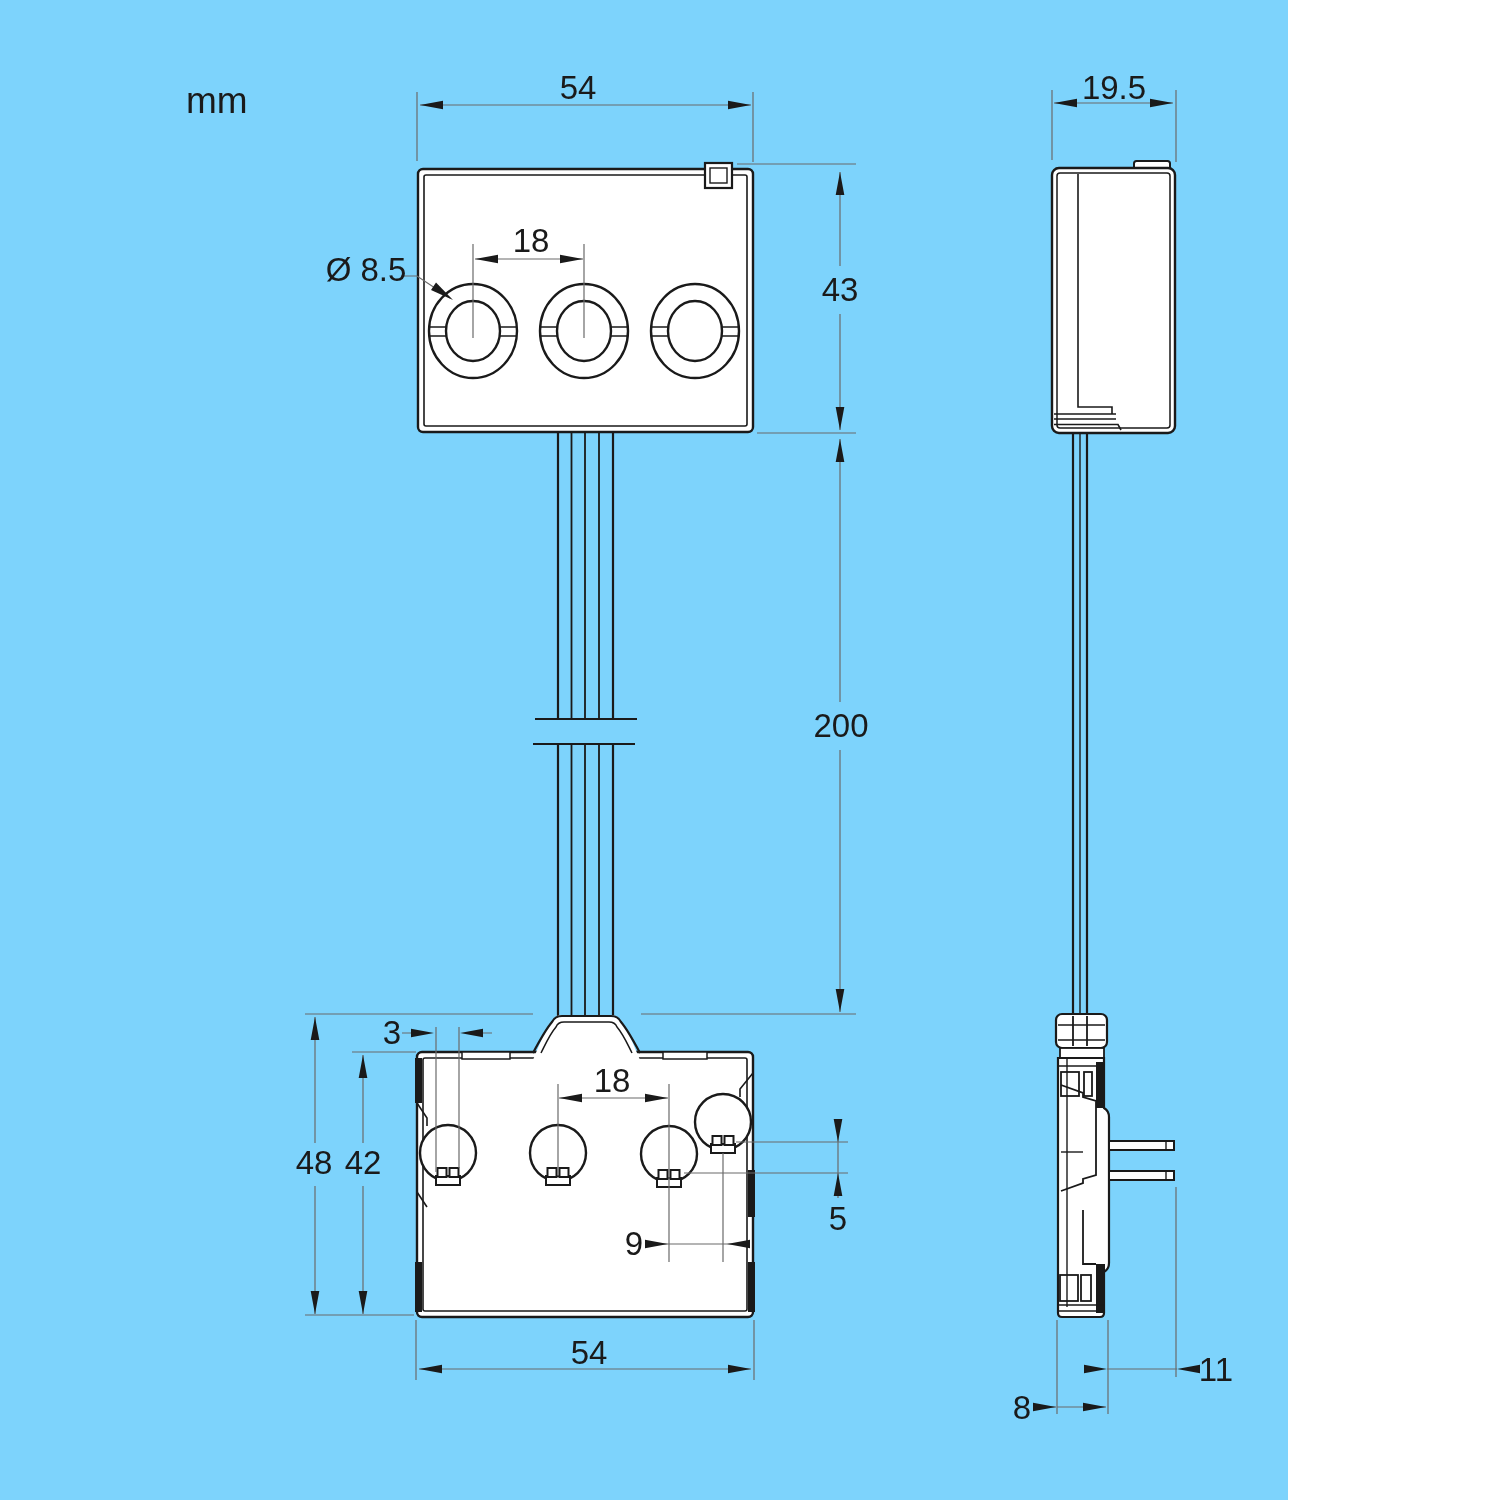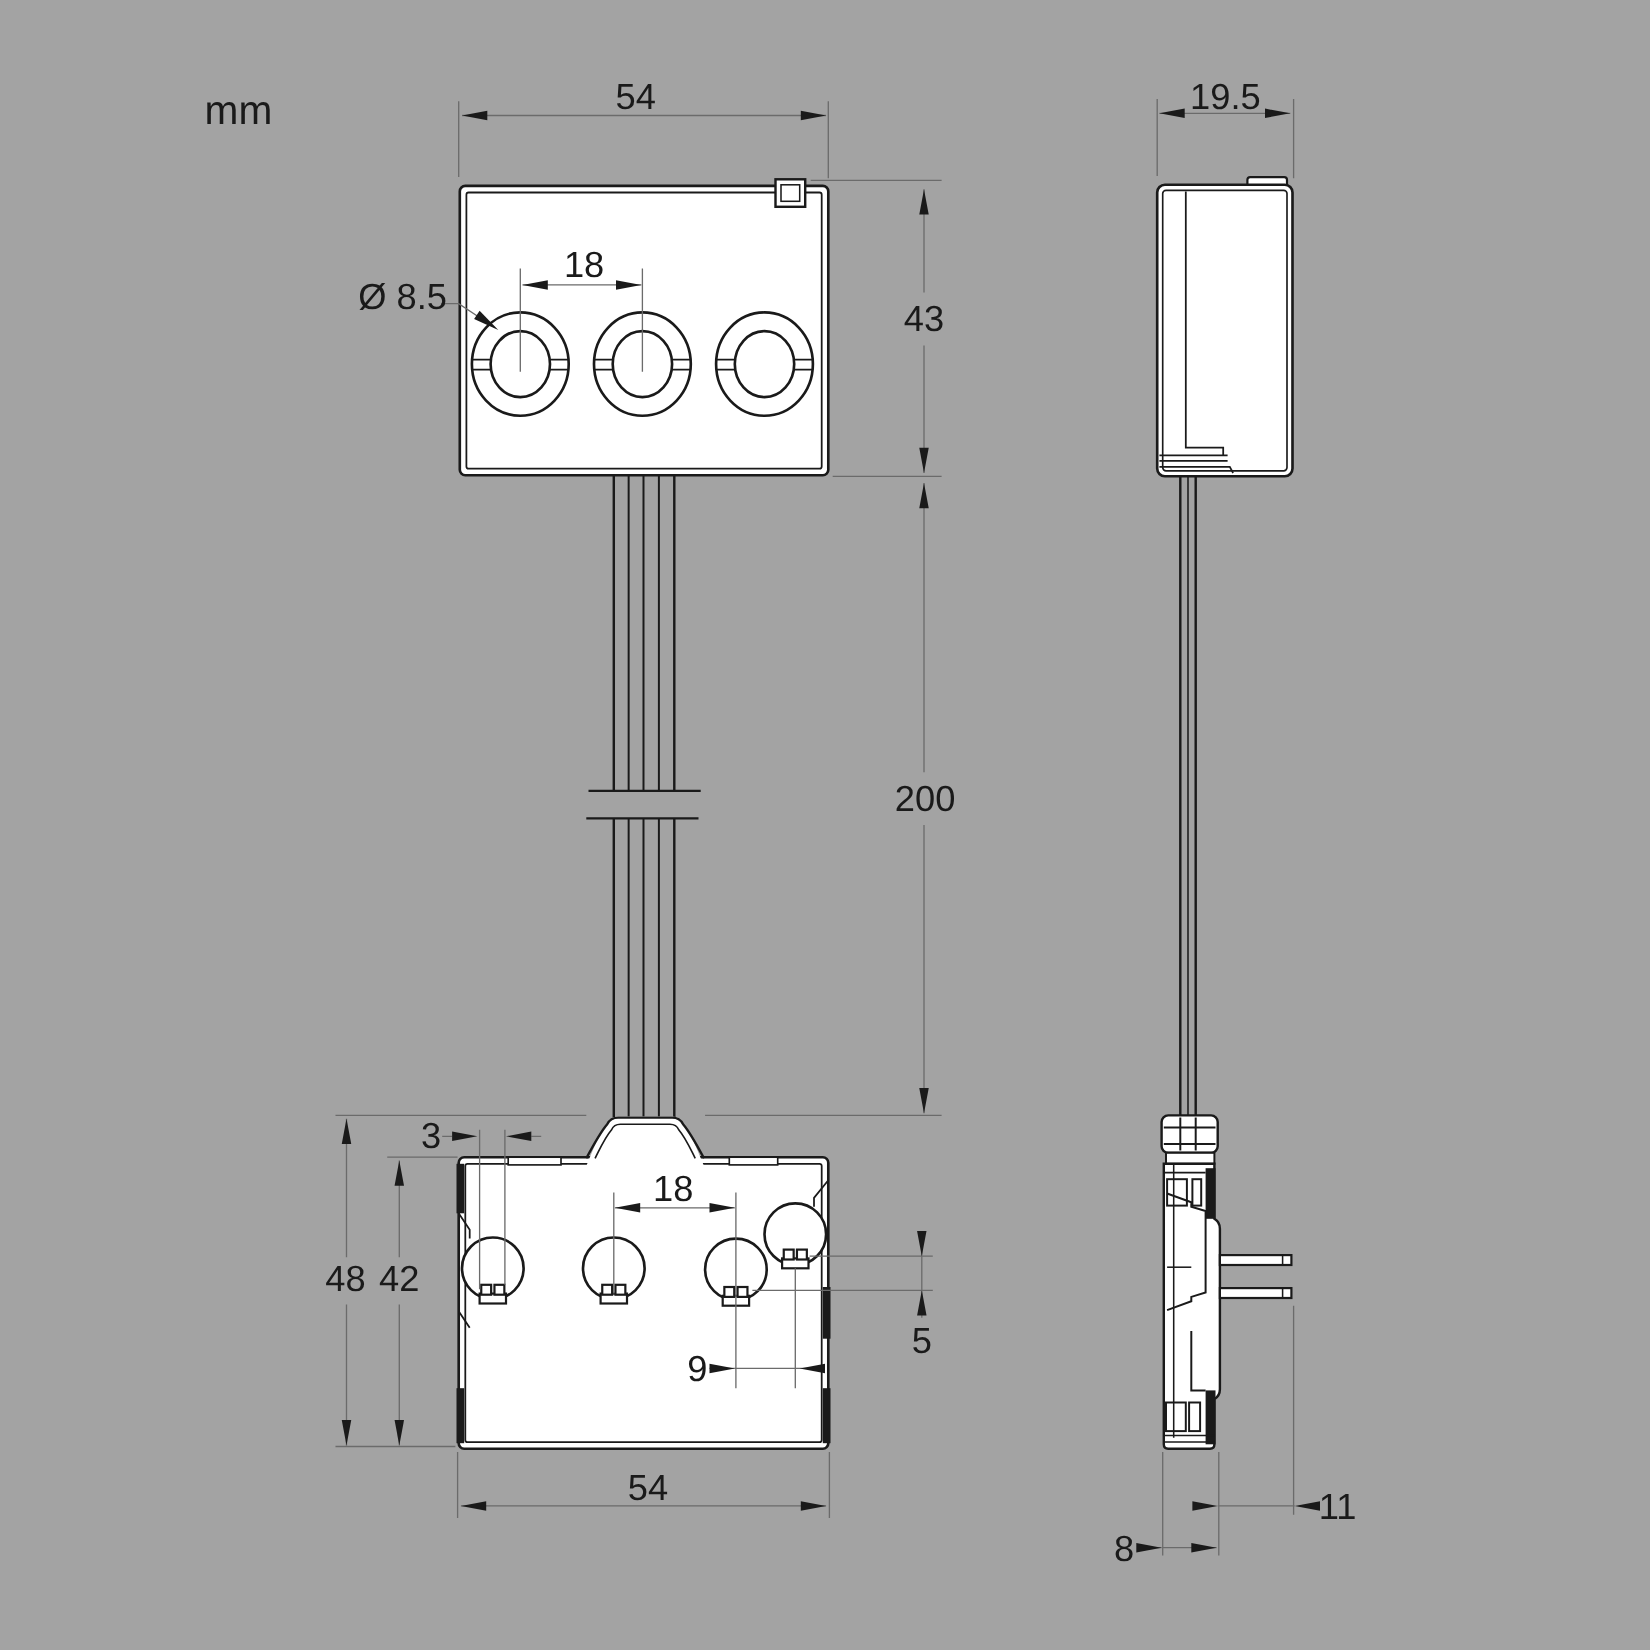"mm" .stage { background: #a3a3a3 -> #7dd3fc; width: 1500px -> 1288px }
